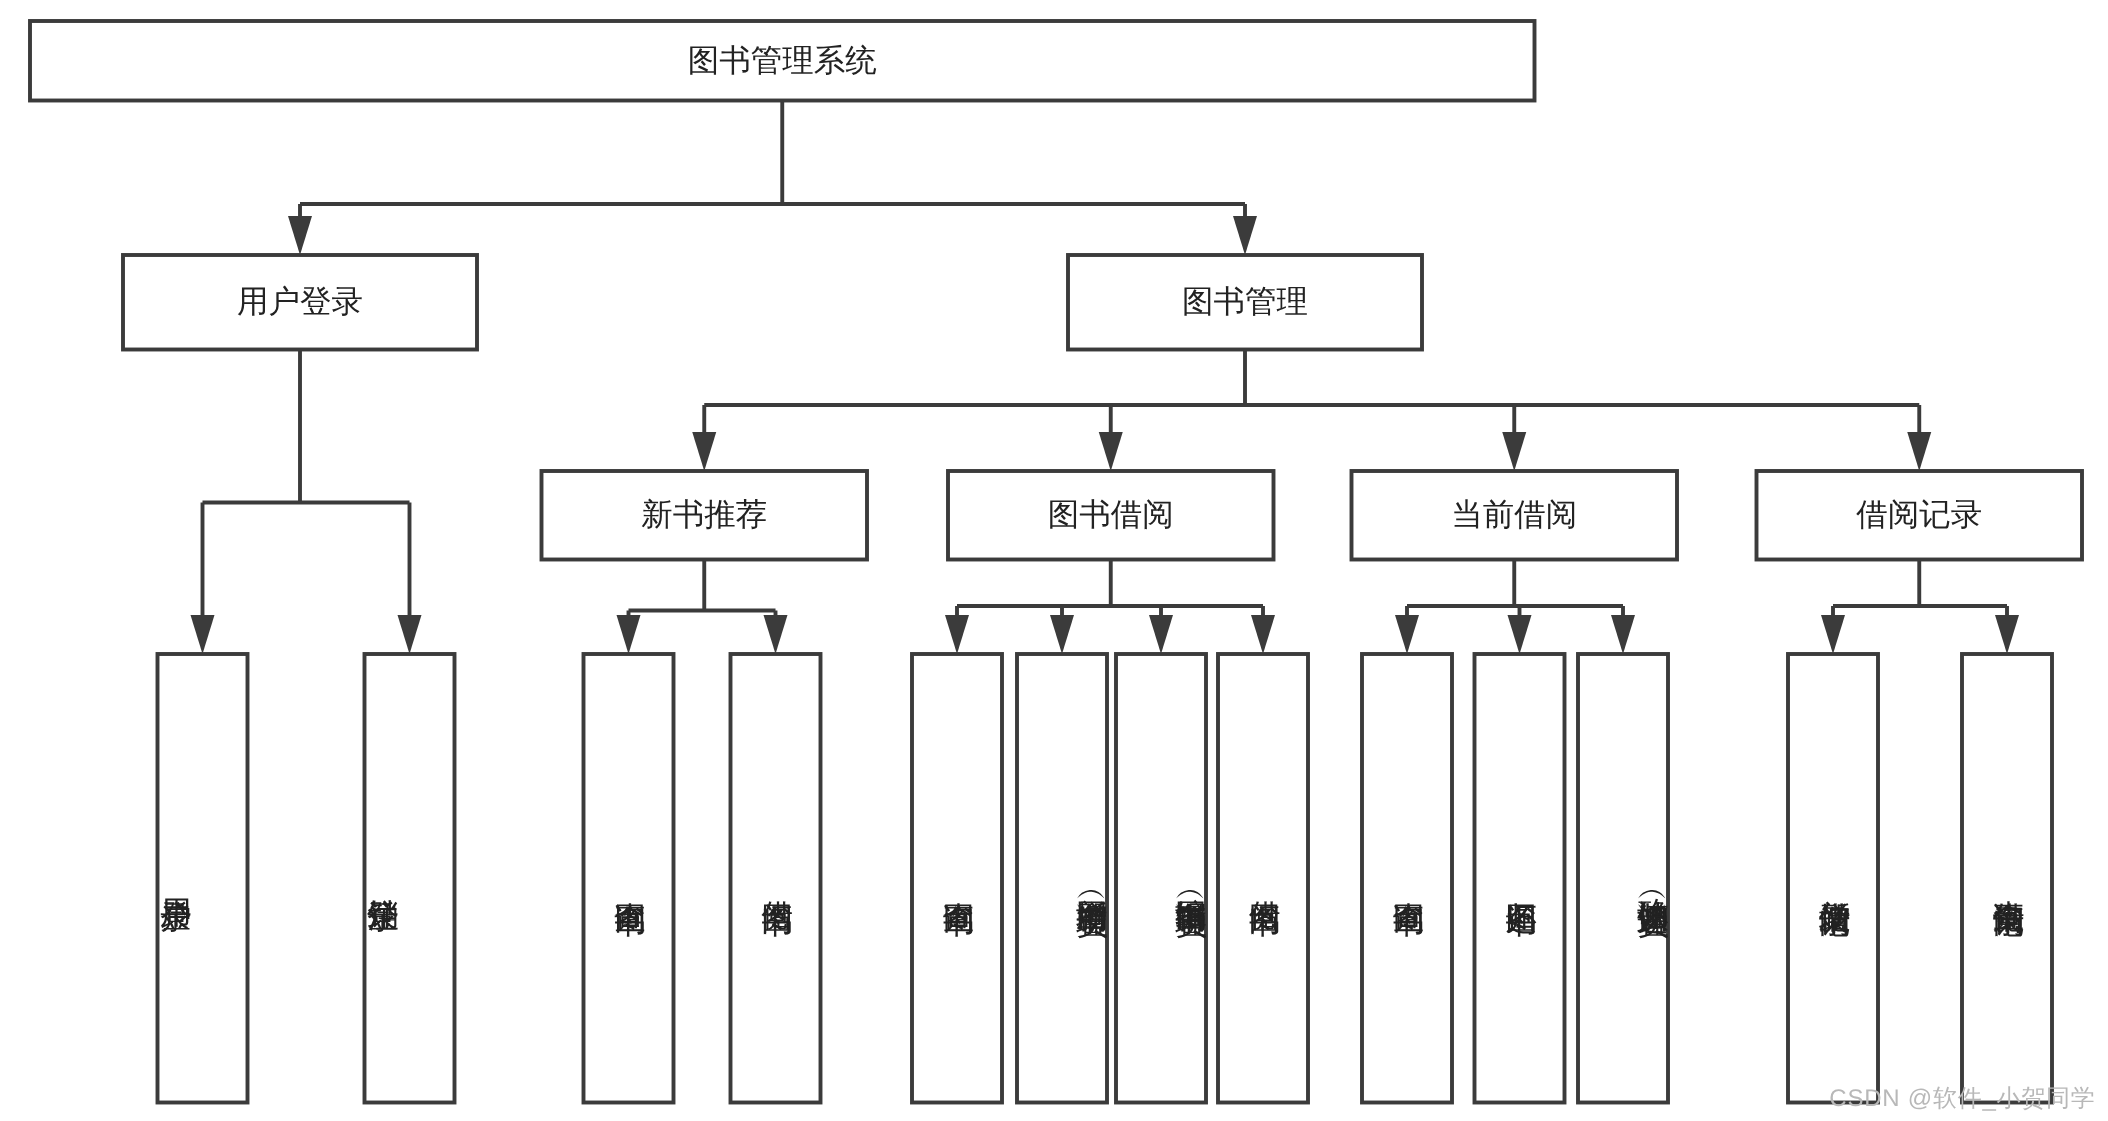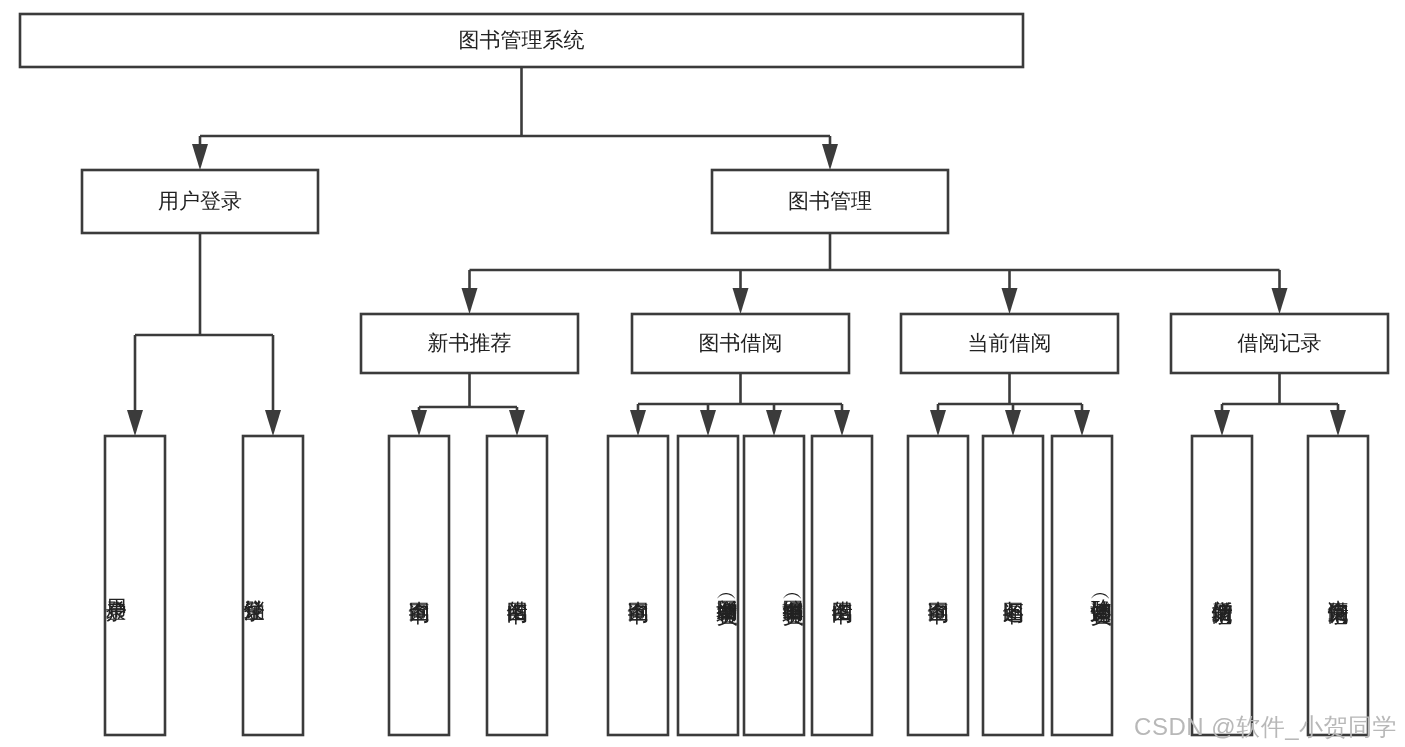"CSDN @软件_小贺同学" .watermark { font-size: 24px -> 16px }
